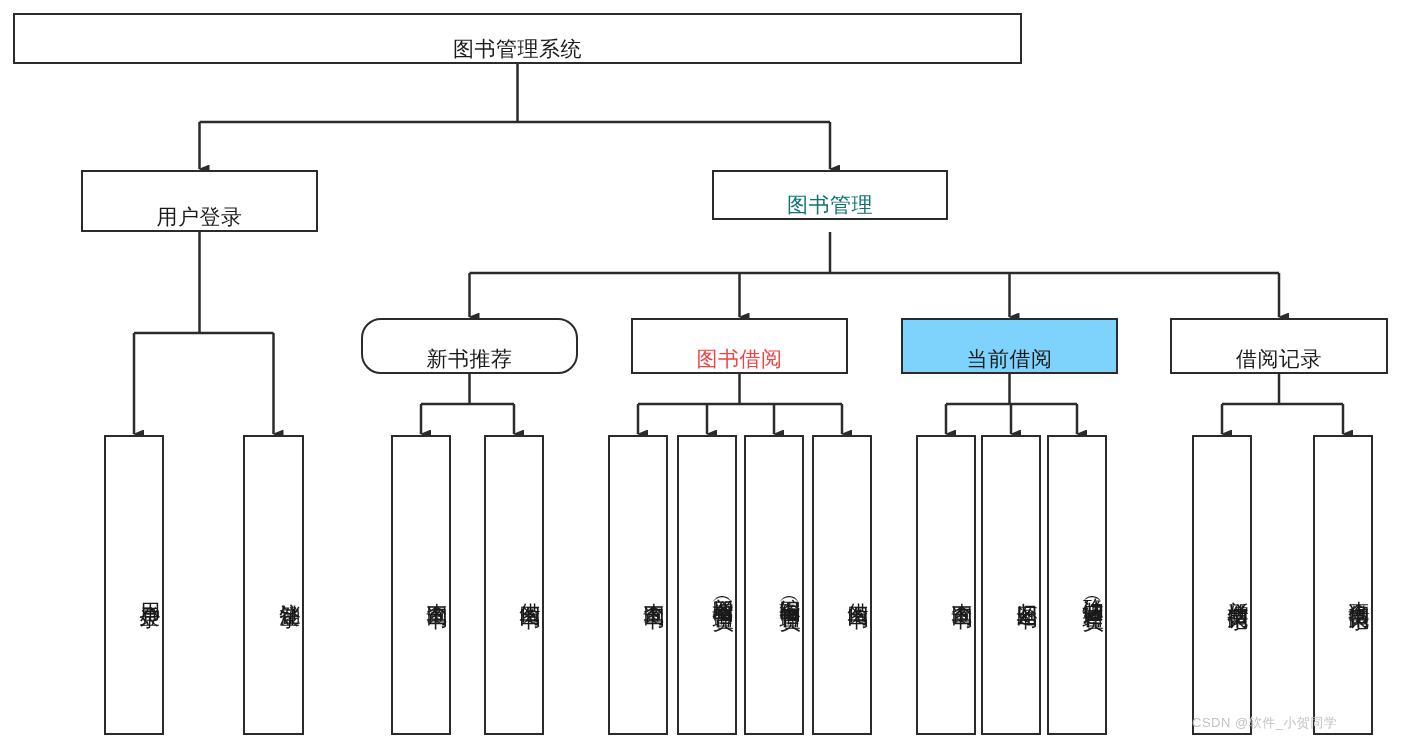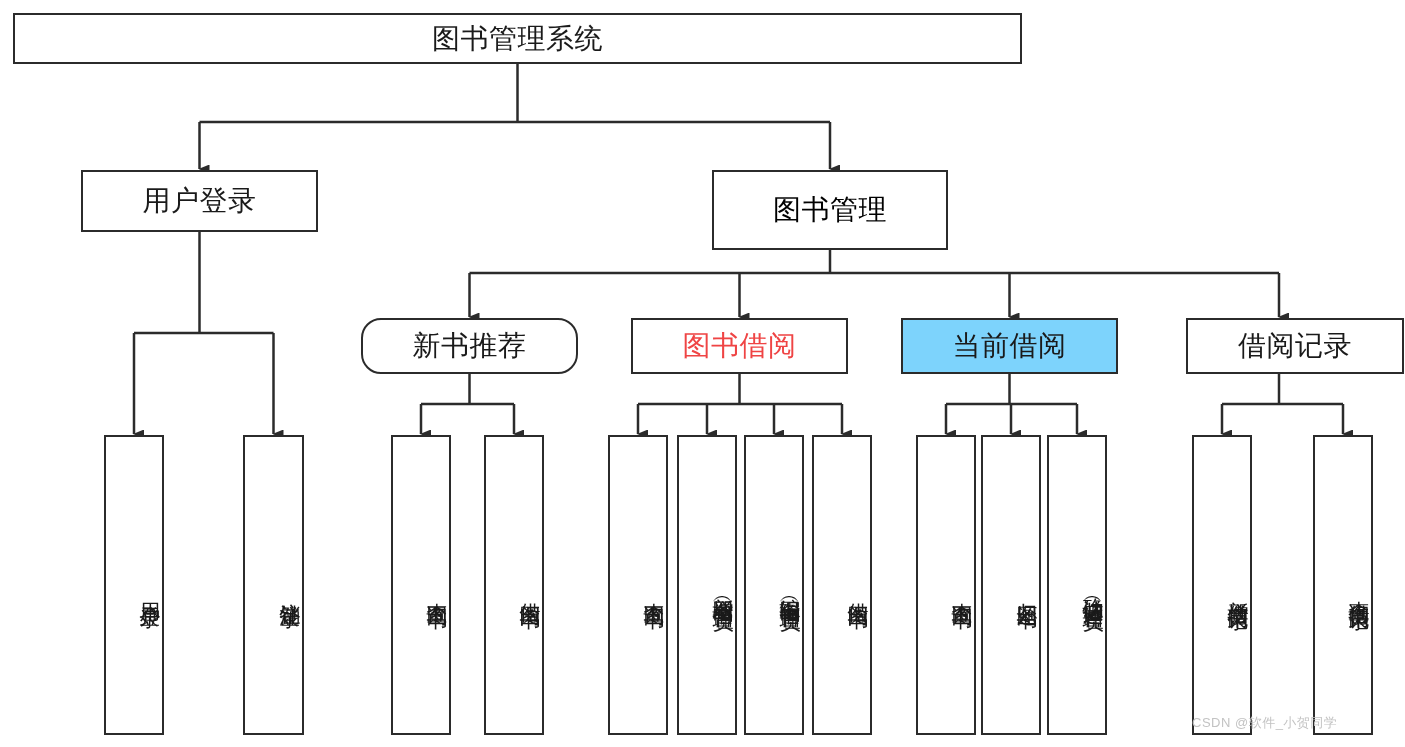"图书管理系统" .node.horiz { align-items: none -> flex-end; font-size: 28px -> 21px }
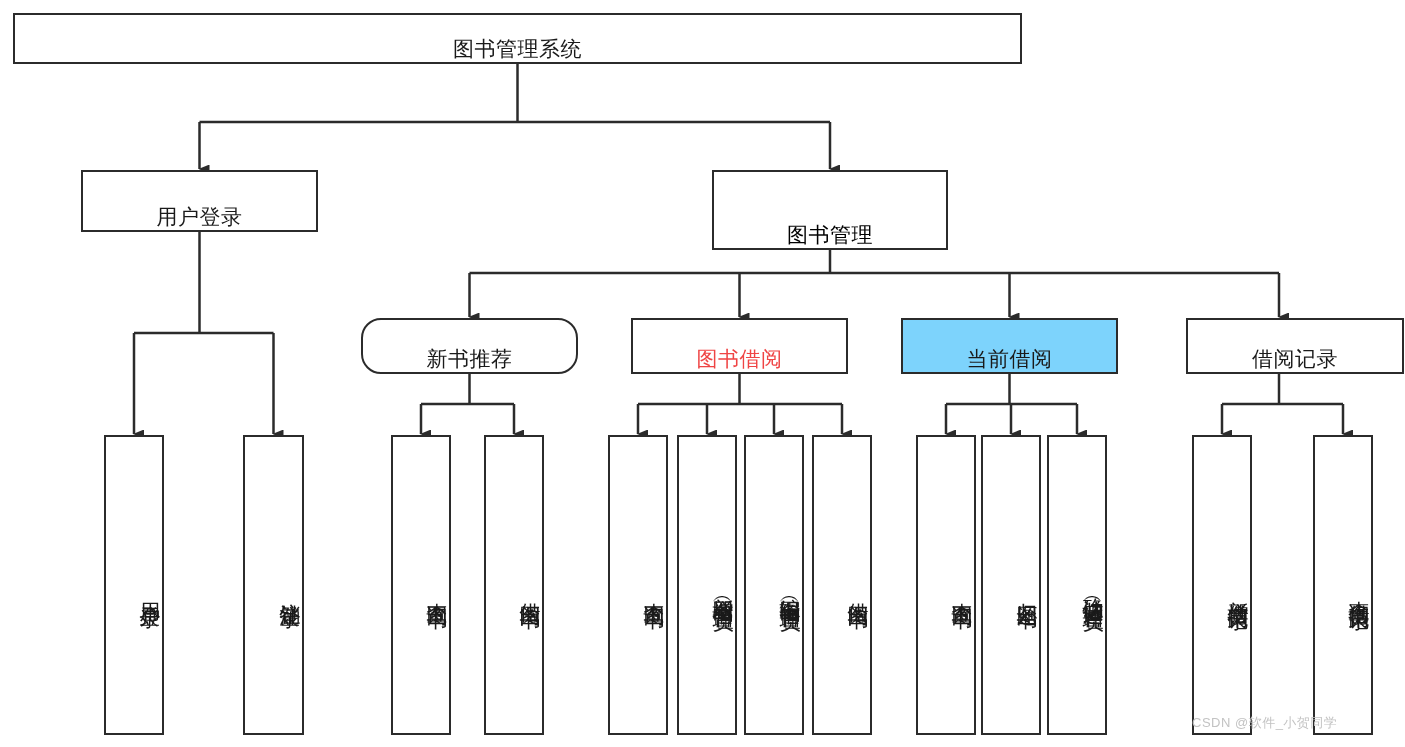"图书管理" div.node { color: #000000 -> #0f766e; height: 80px -> 50px }
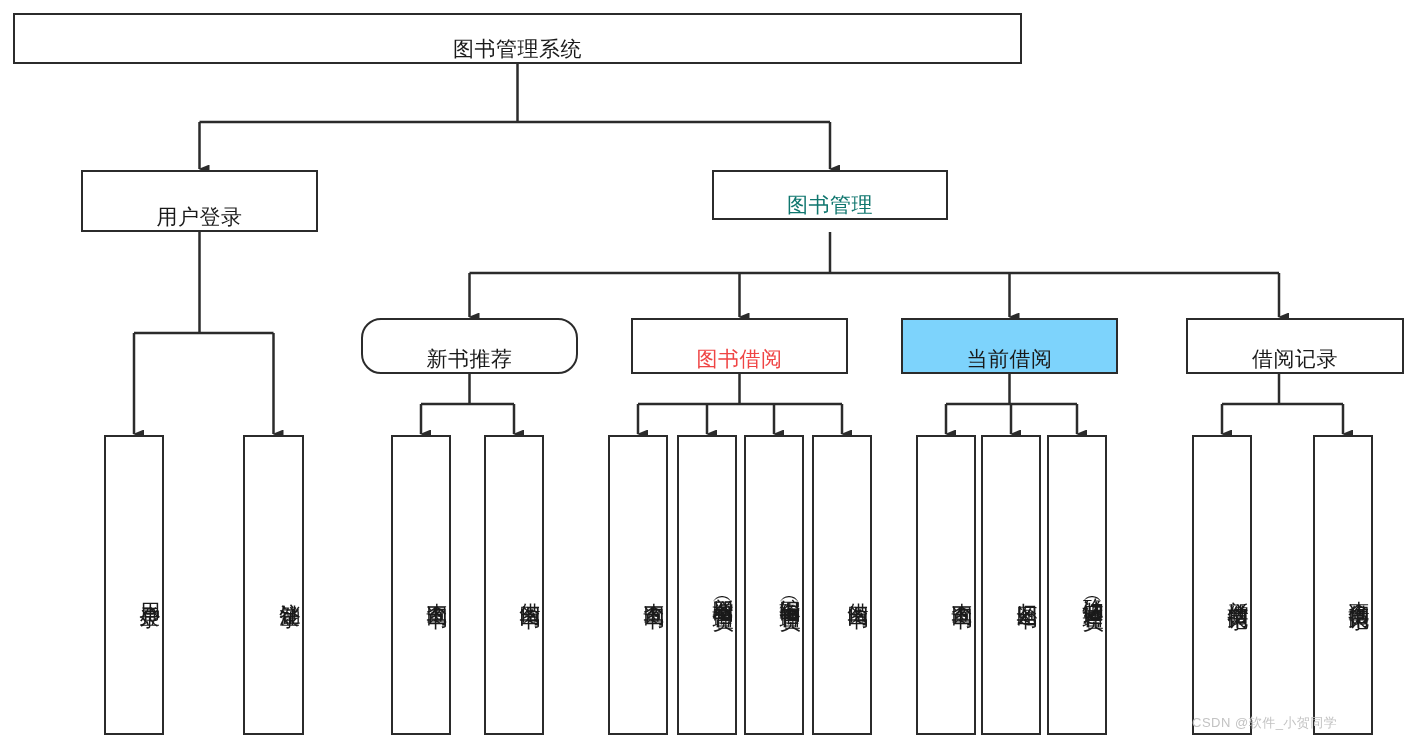"借阅记录" div.node { margin-left: 16px -> none }
